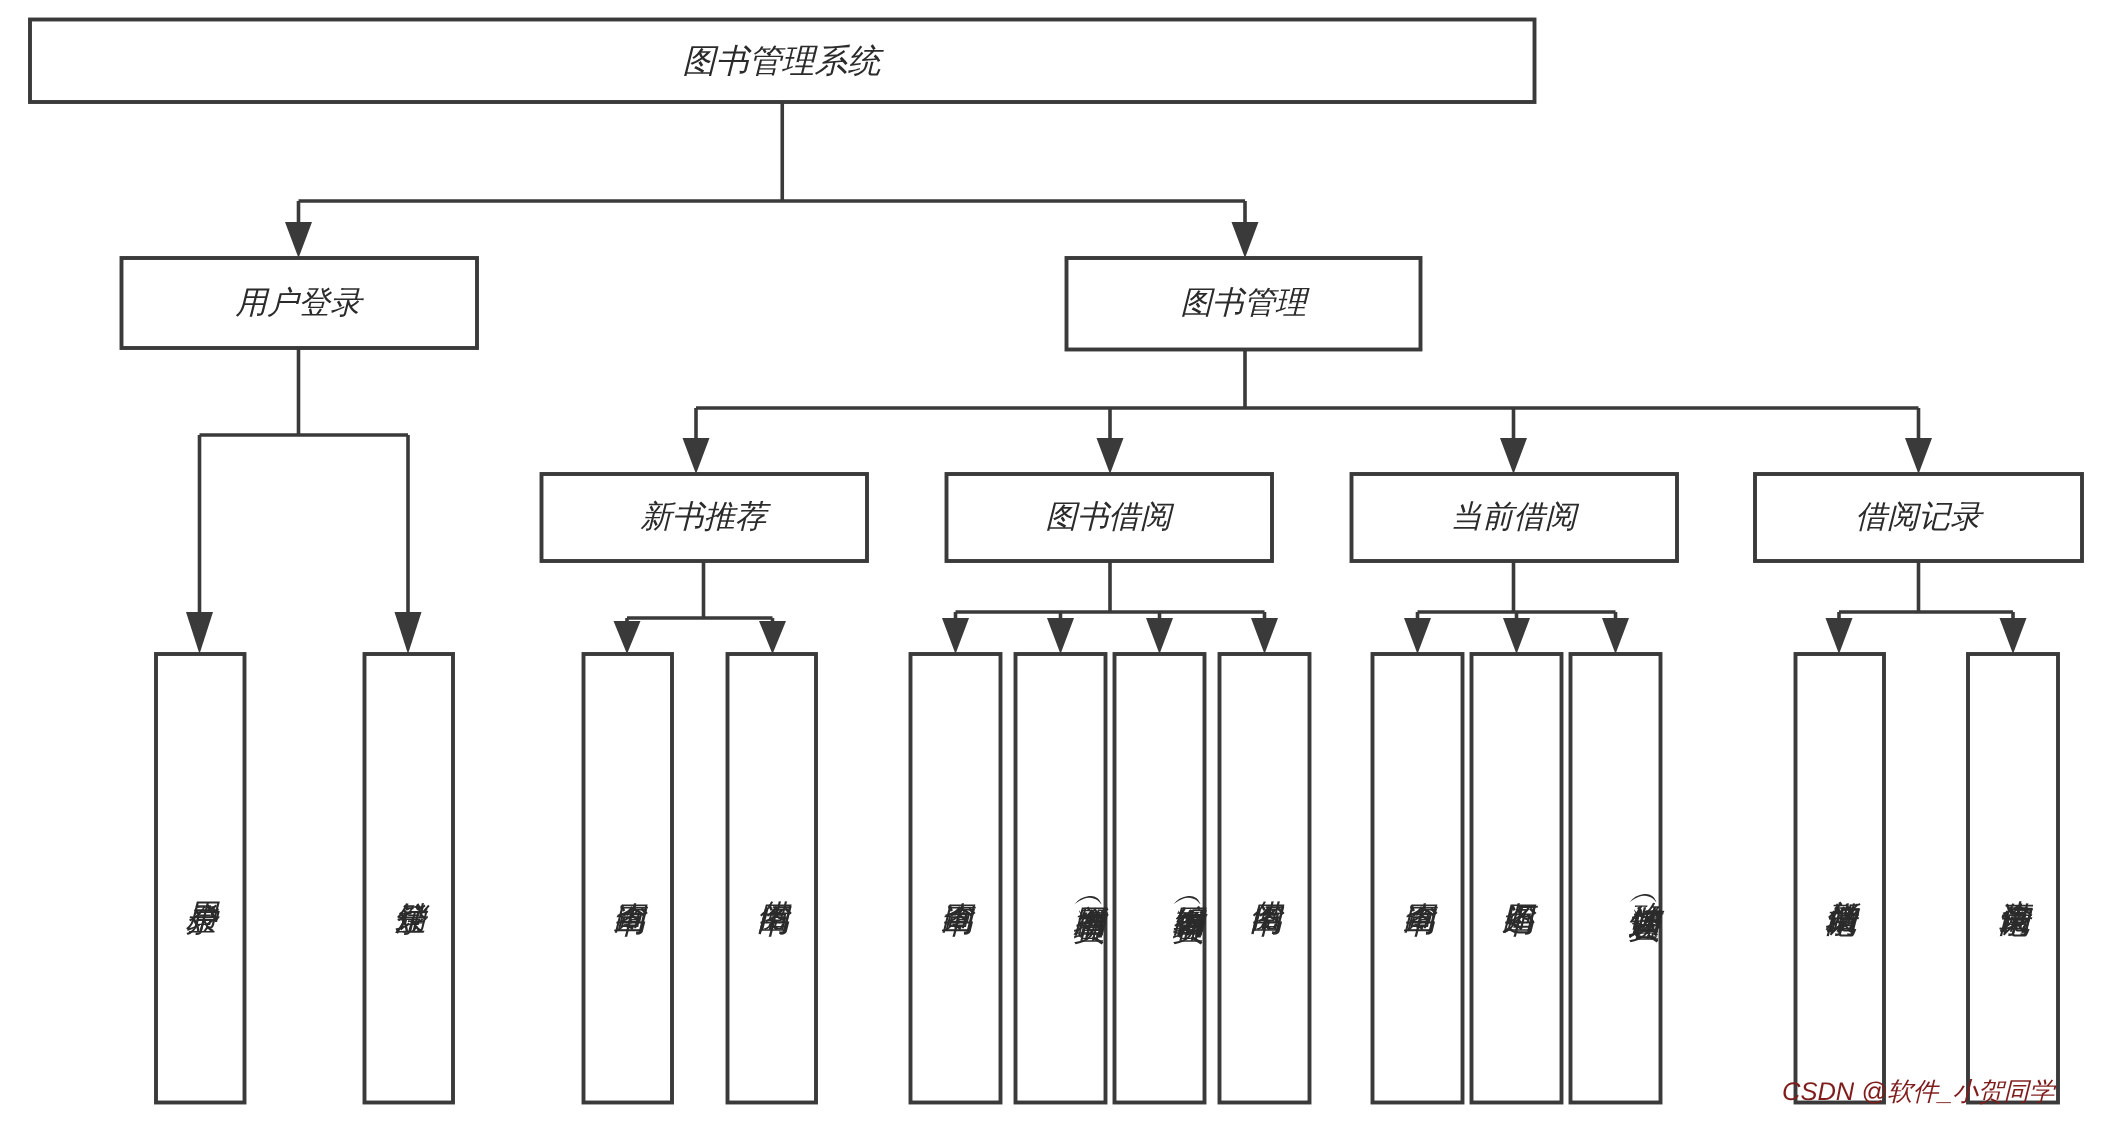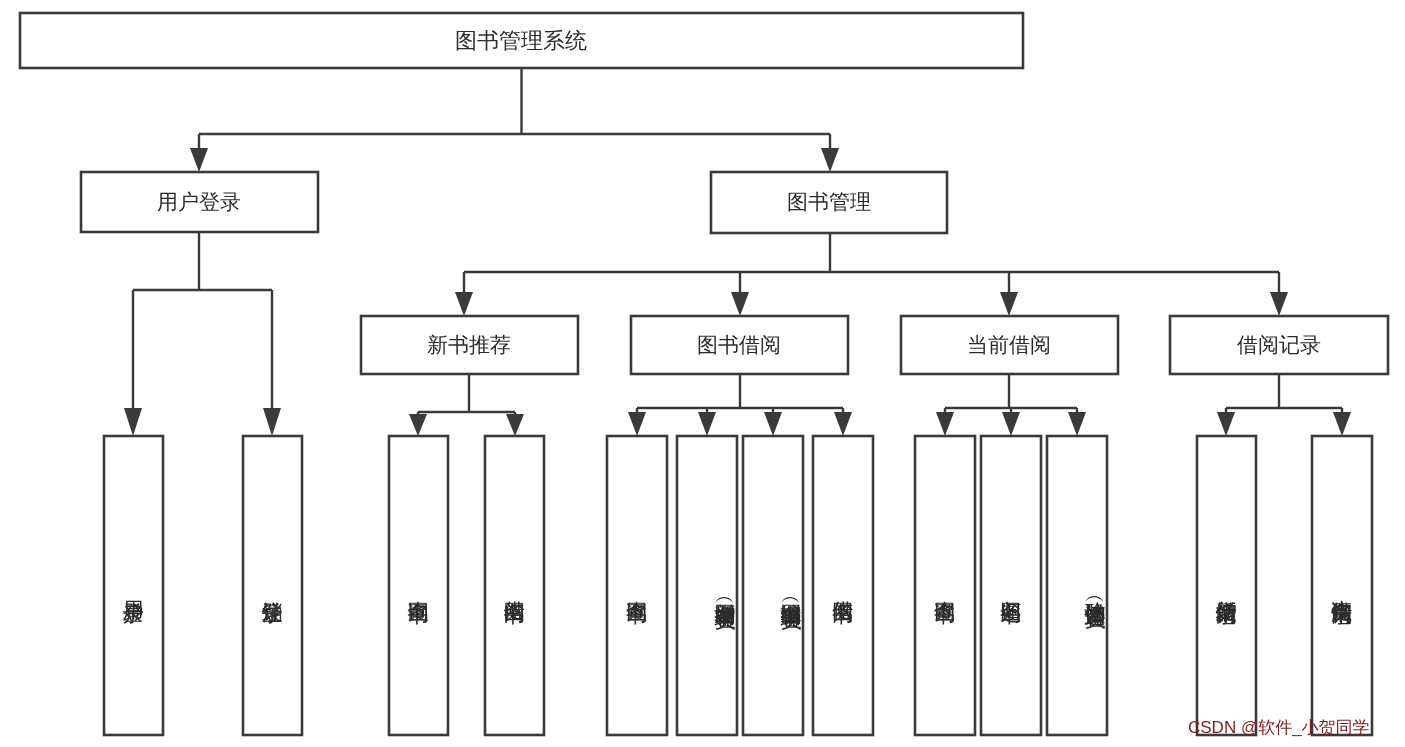"图书管理系统" #diagram-root { font-style: none -> italic }
